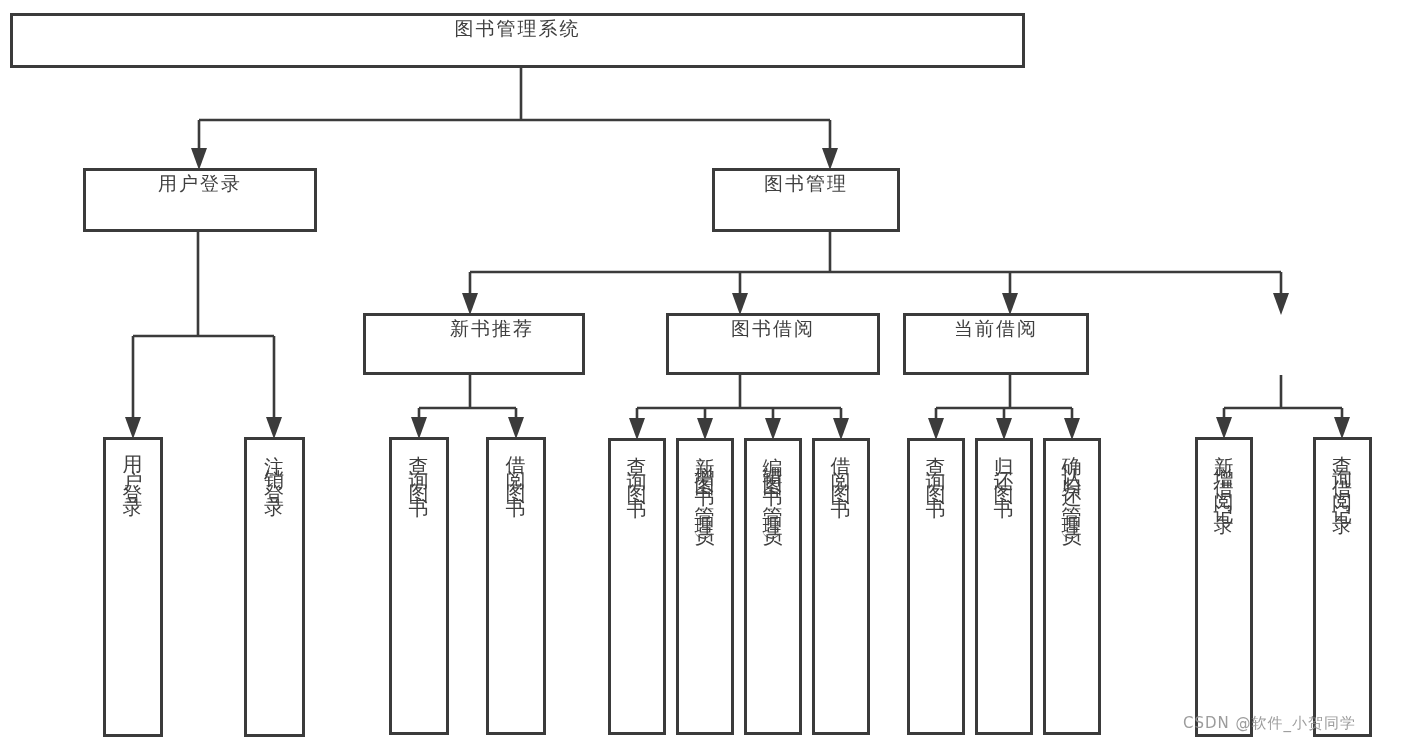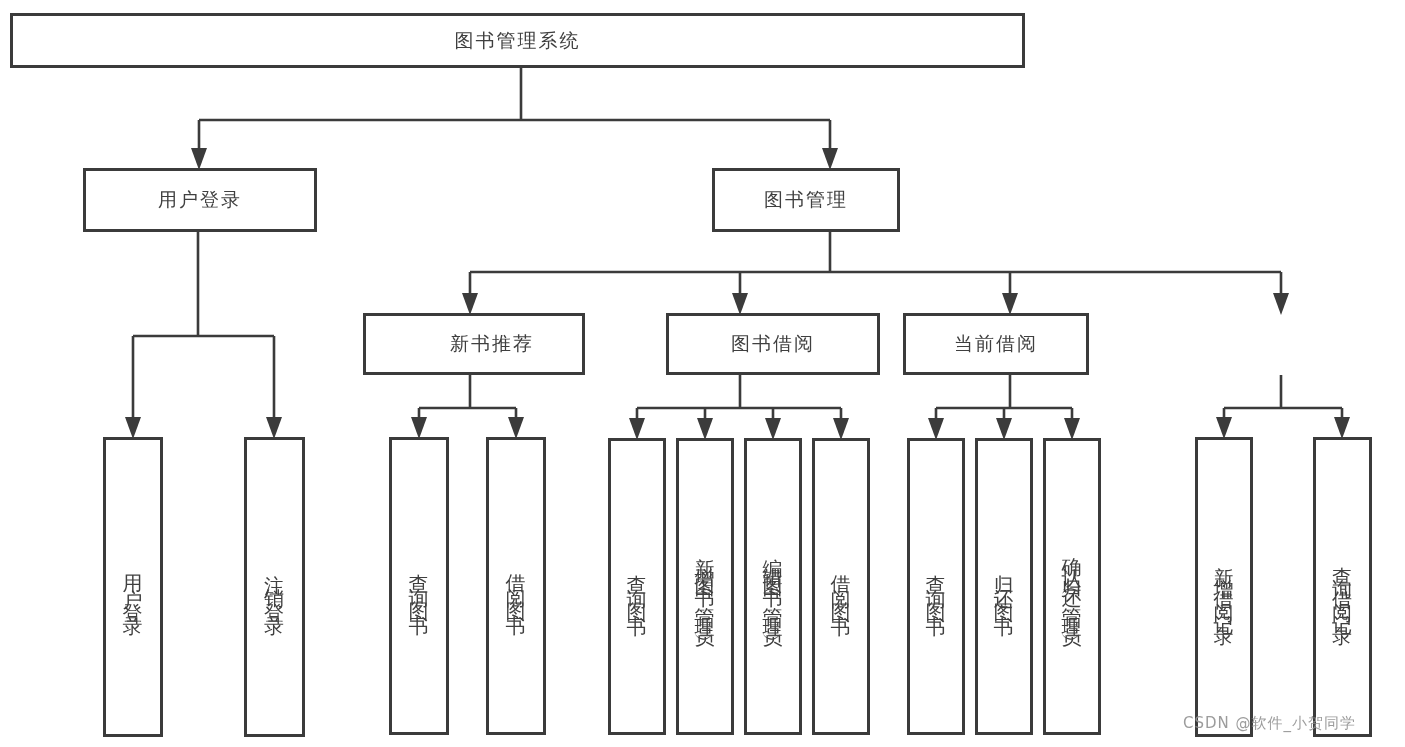"图书管理系统" .box { align-items: center -> flex-start }
